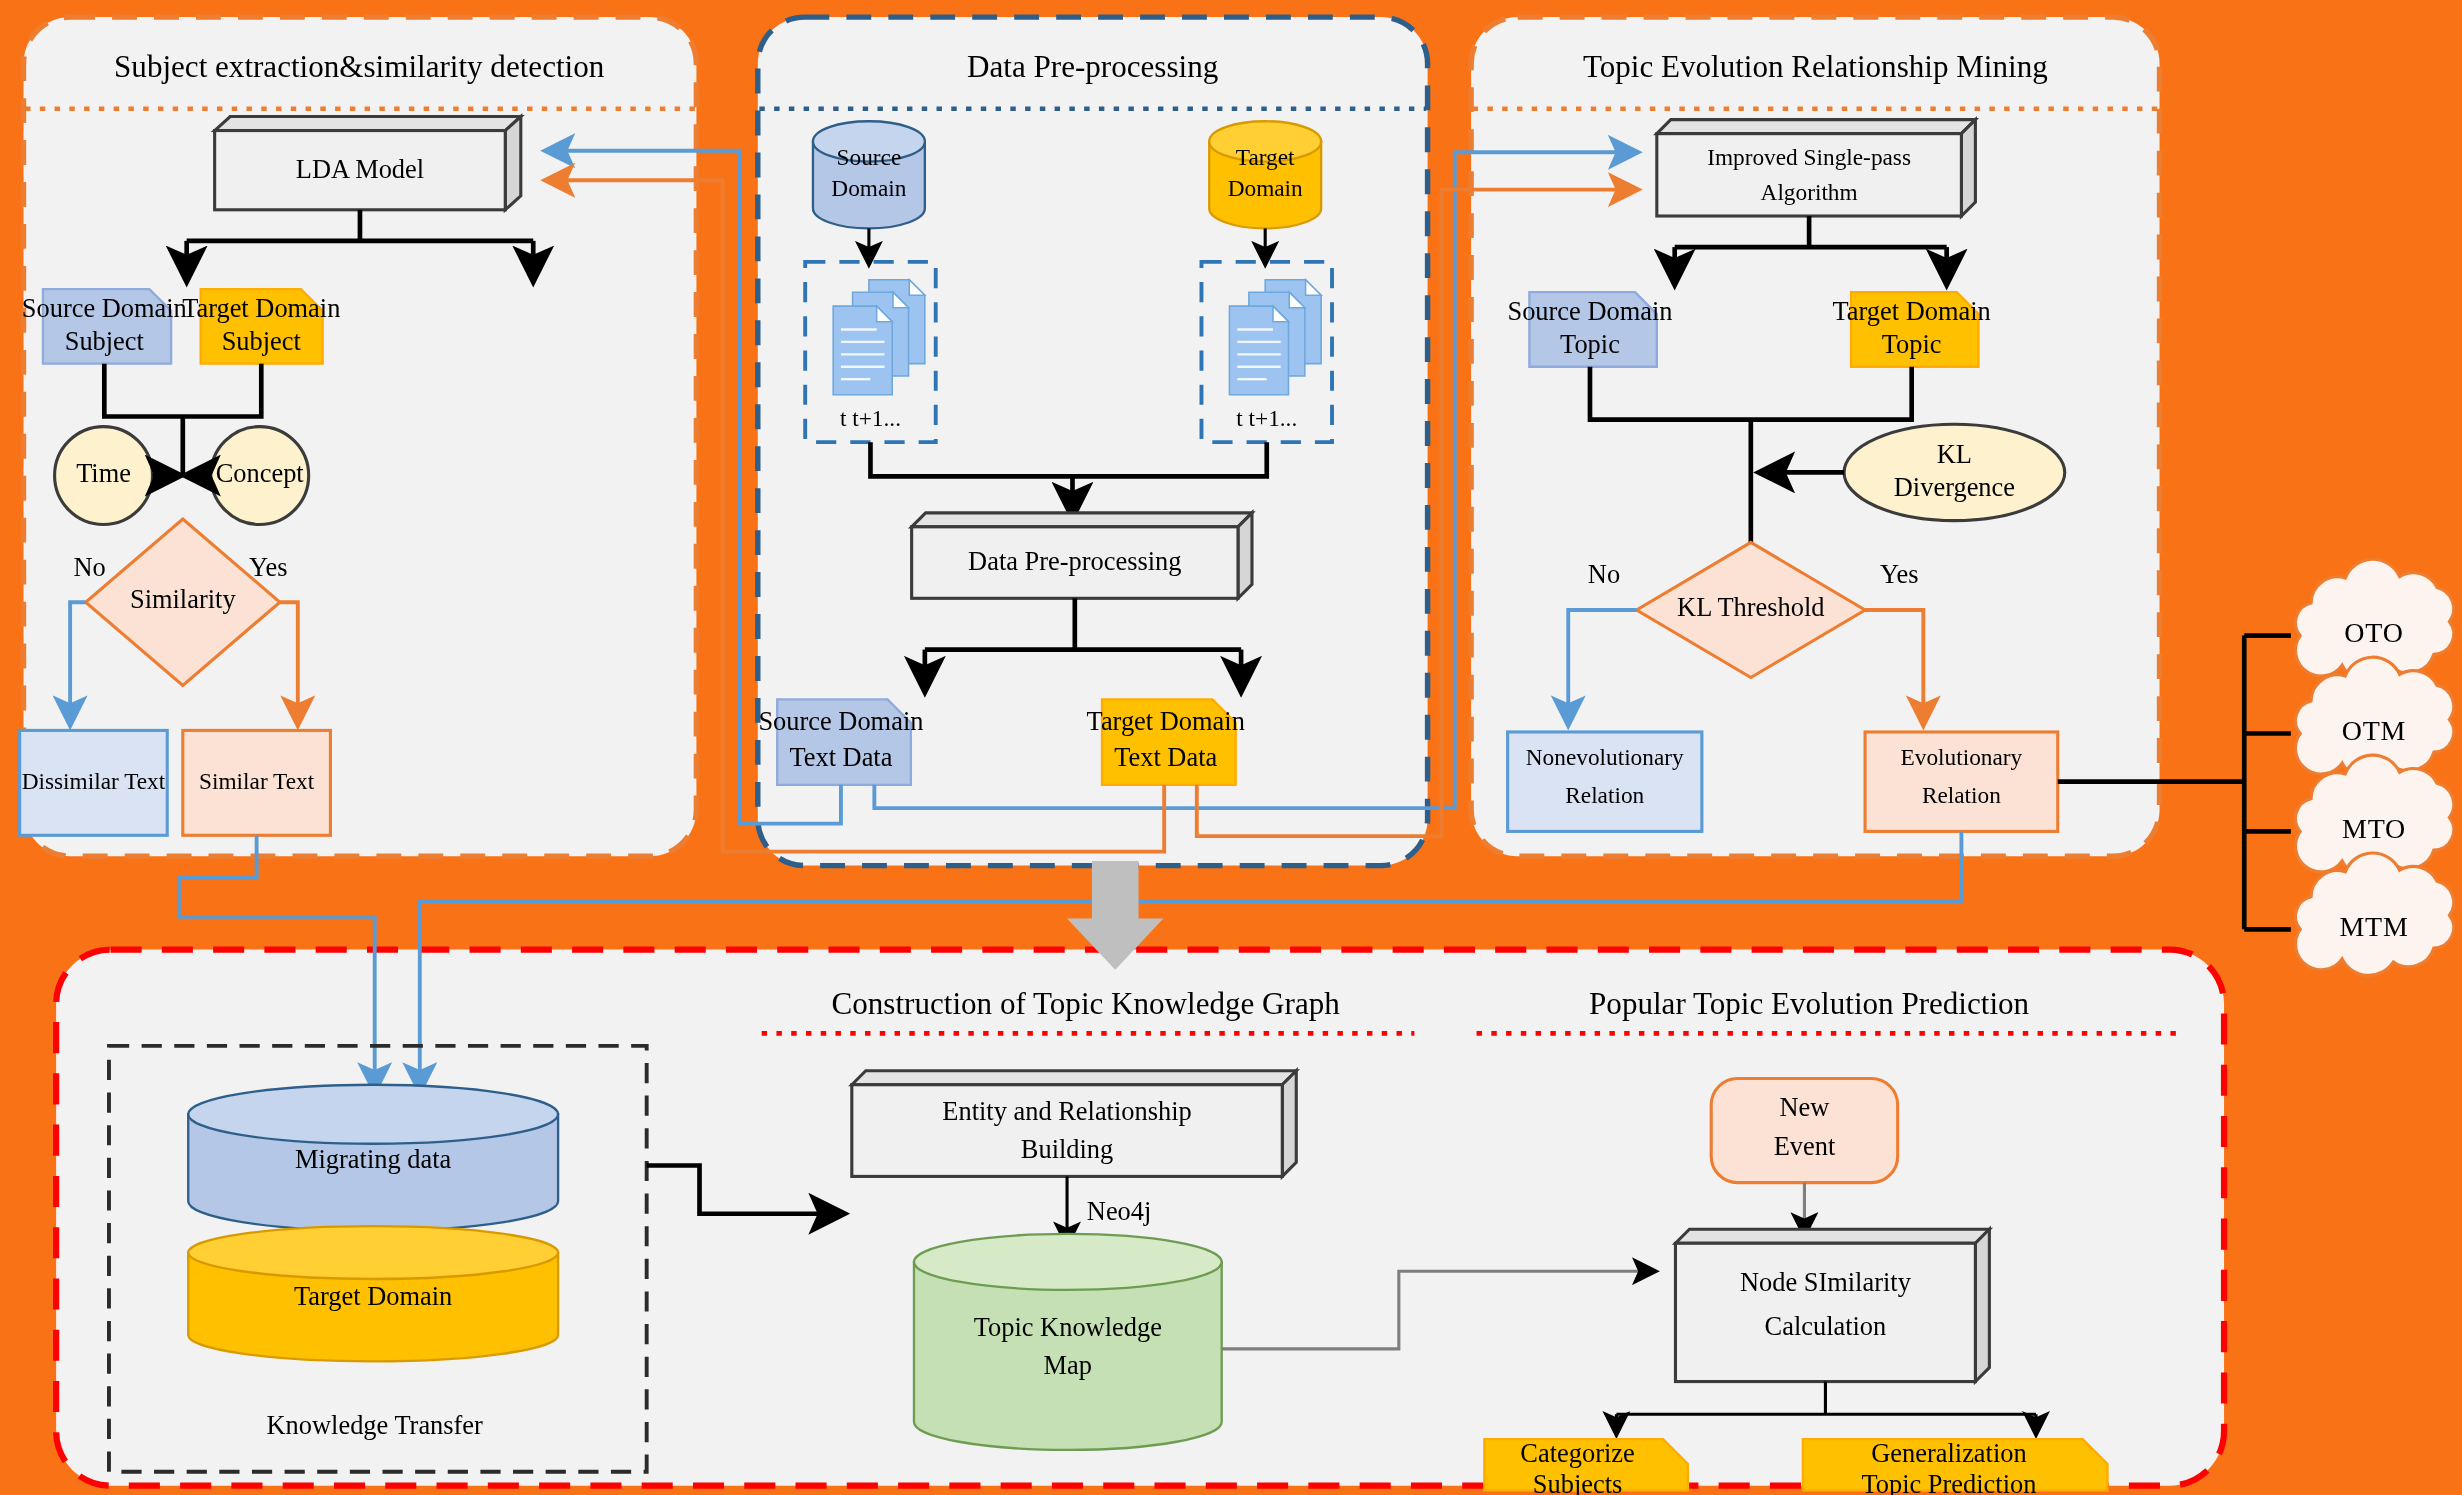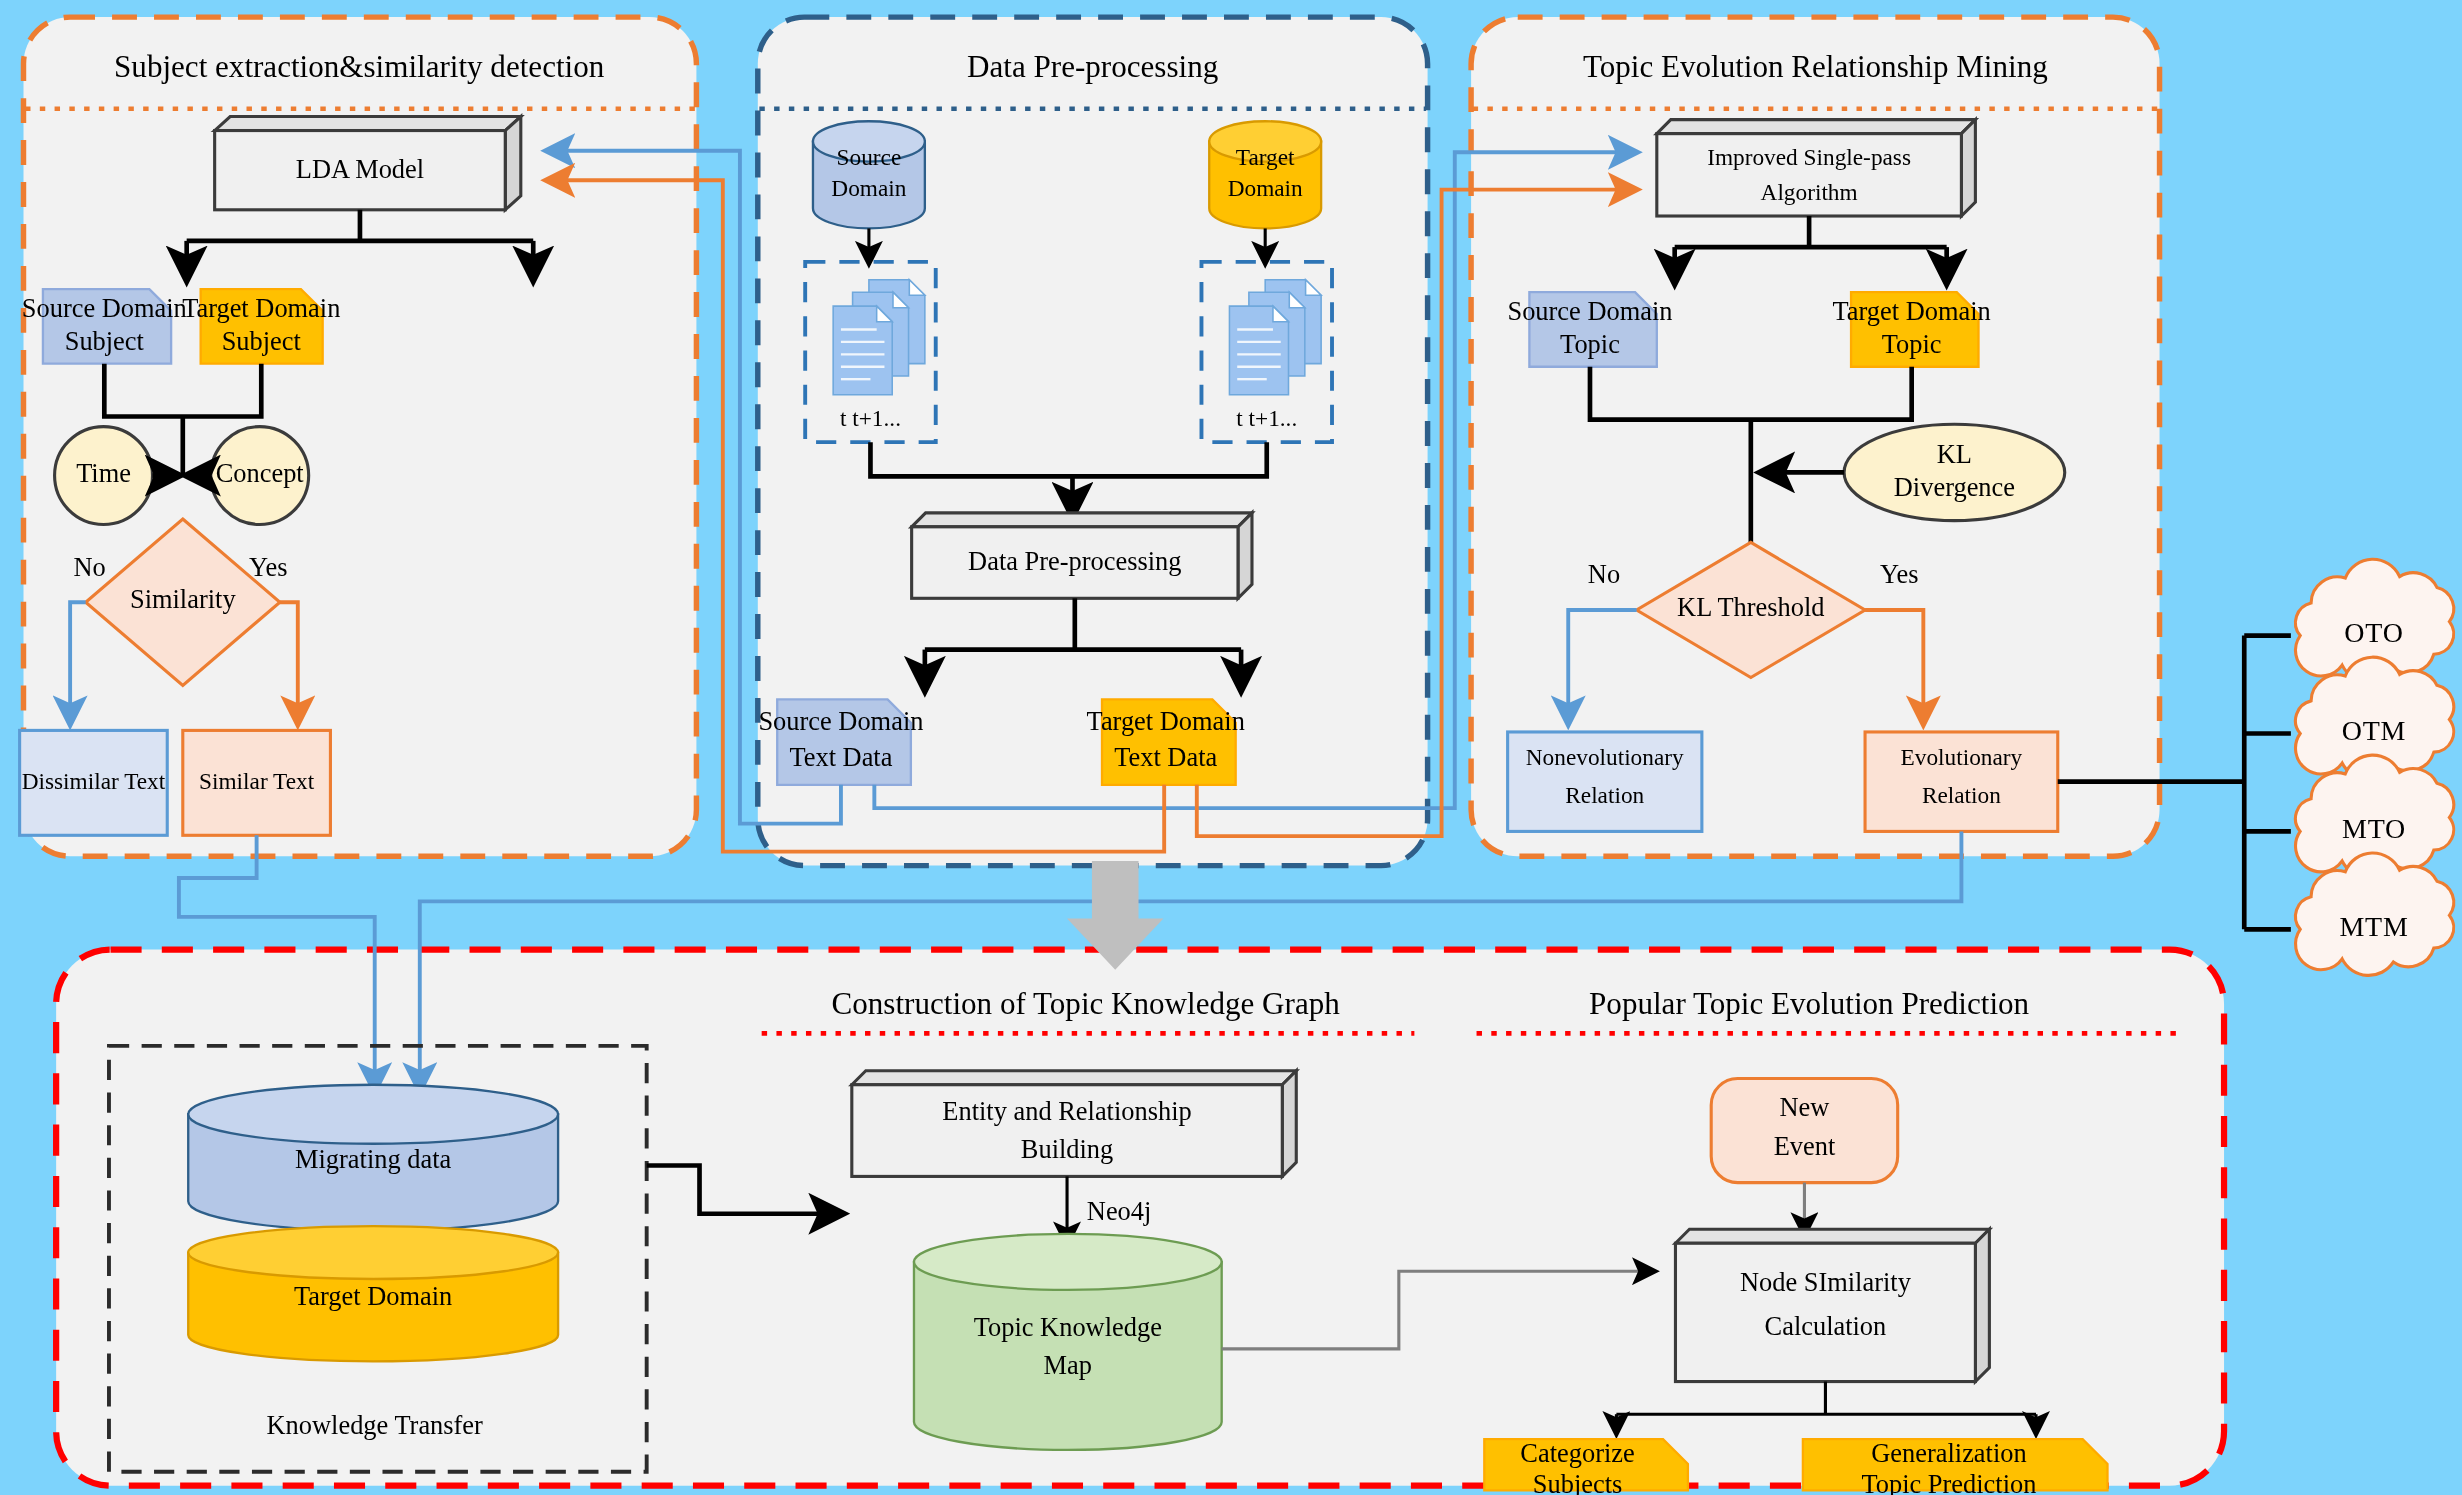"Subject extraction&similarity detection" #canvas { background: #7dd3fc -> #f97316 }
